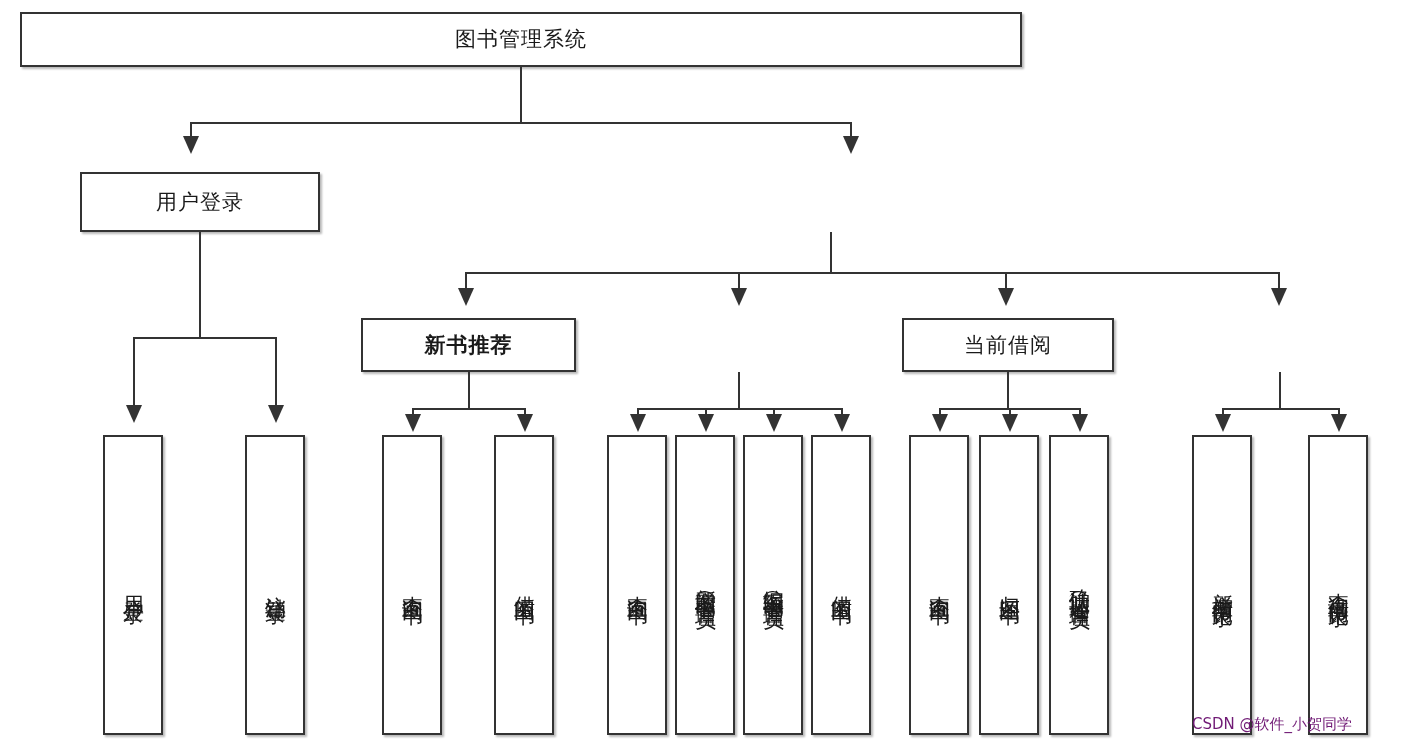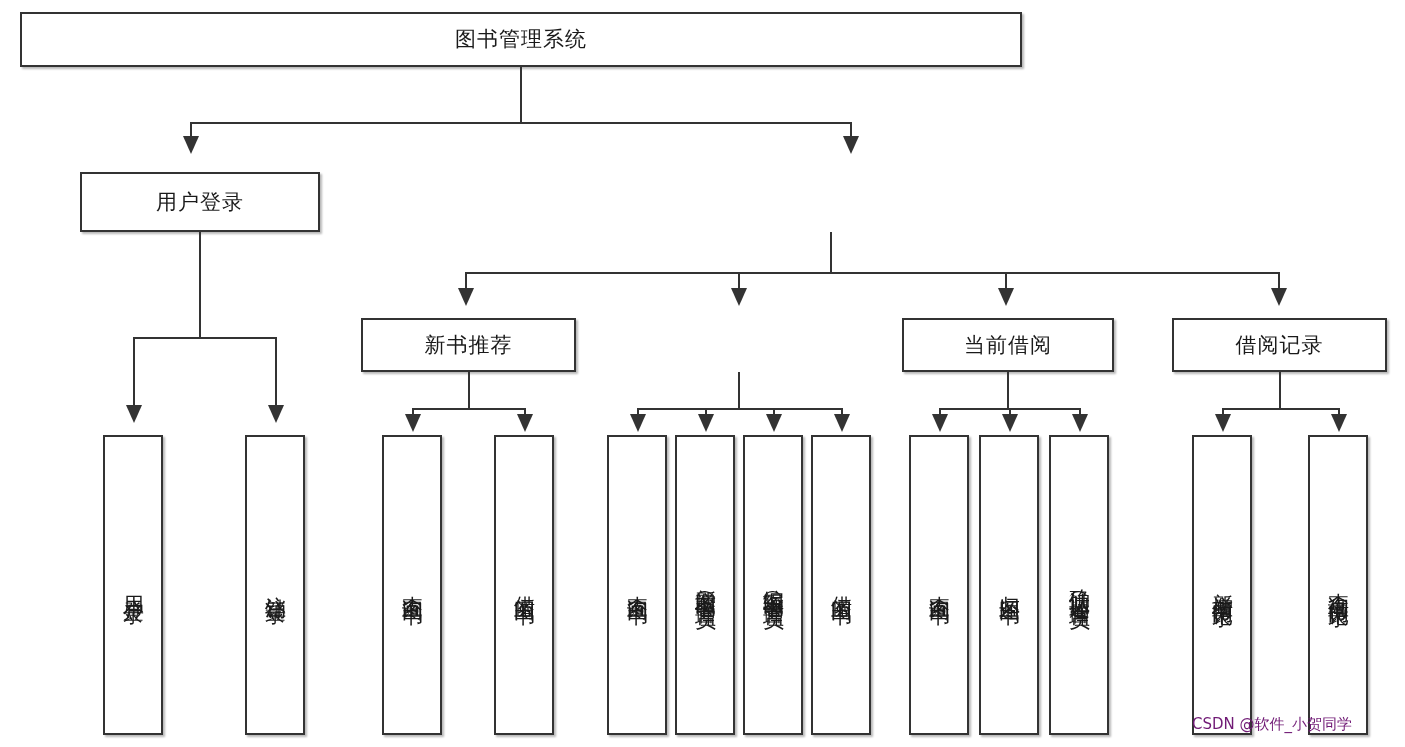"新书推荐" div.node { font-weight: none -> bold }
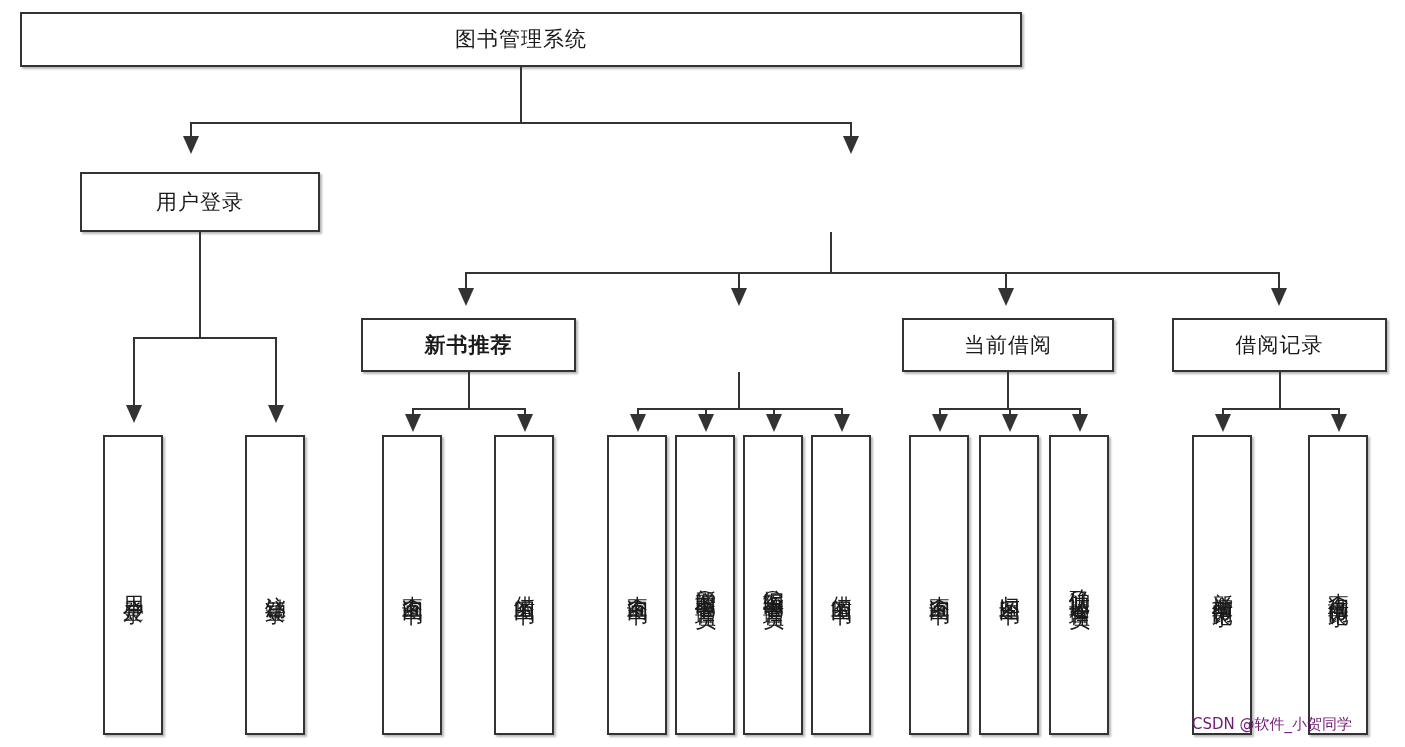"借阅记录" div.node { html: <div> <span>借阅记录</span> </div> -> none }
